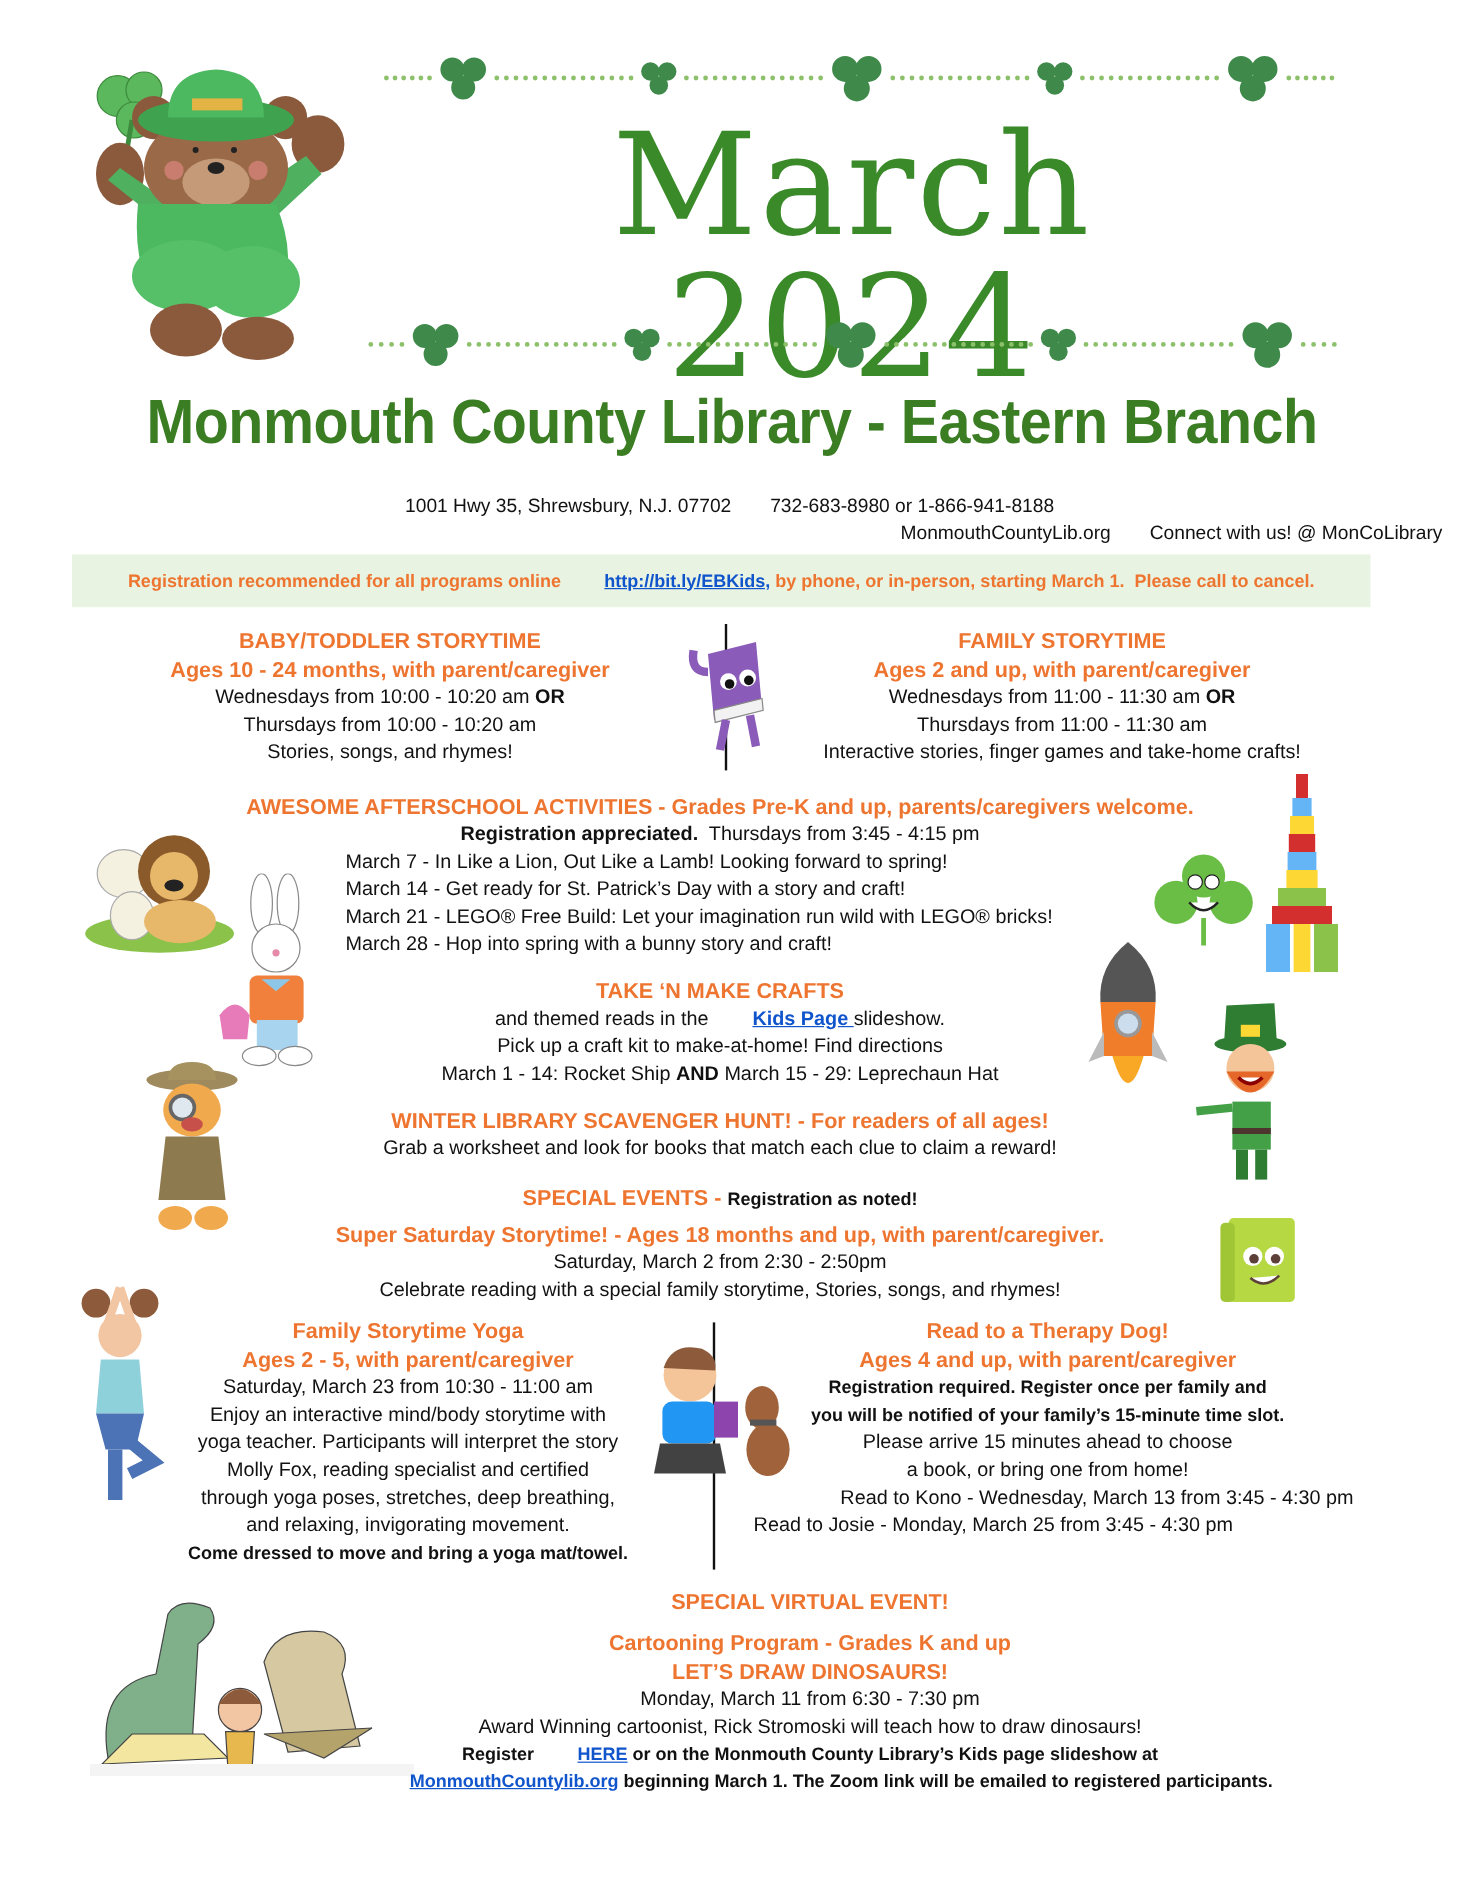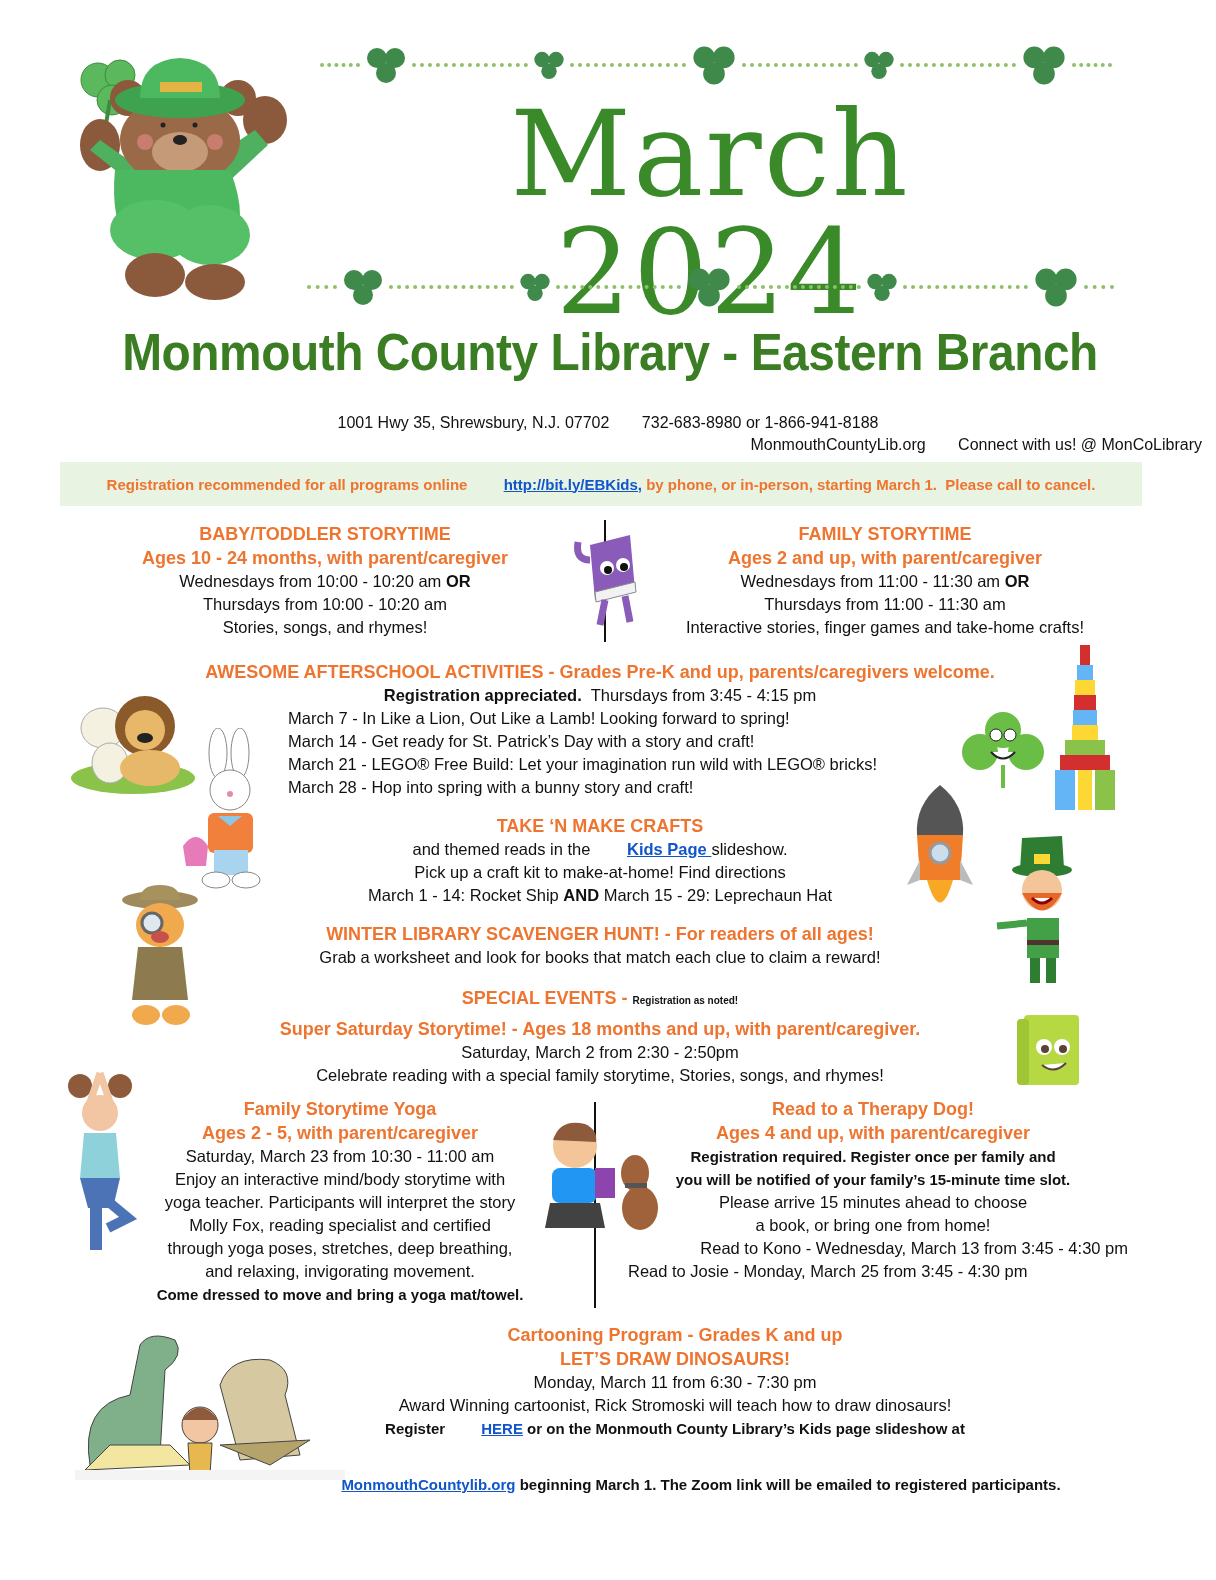"Registration as noted!" span.bold { font-size: 10px -> 15px }
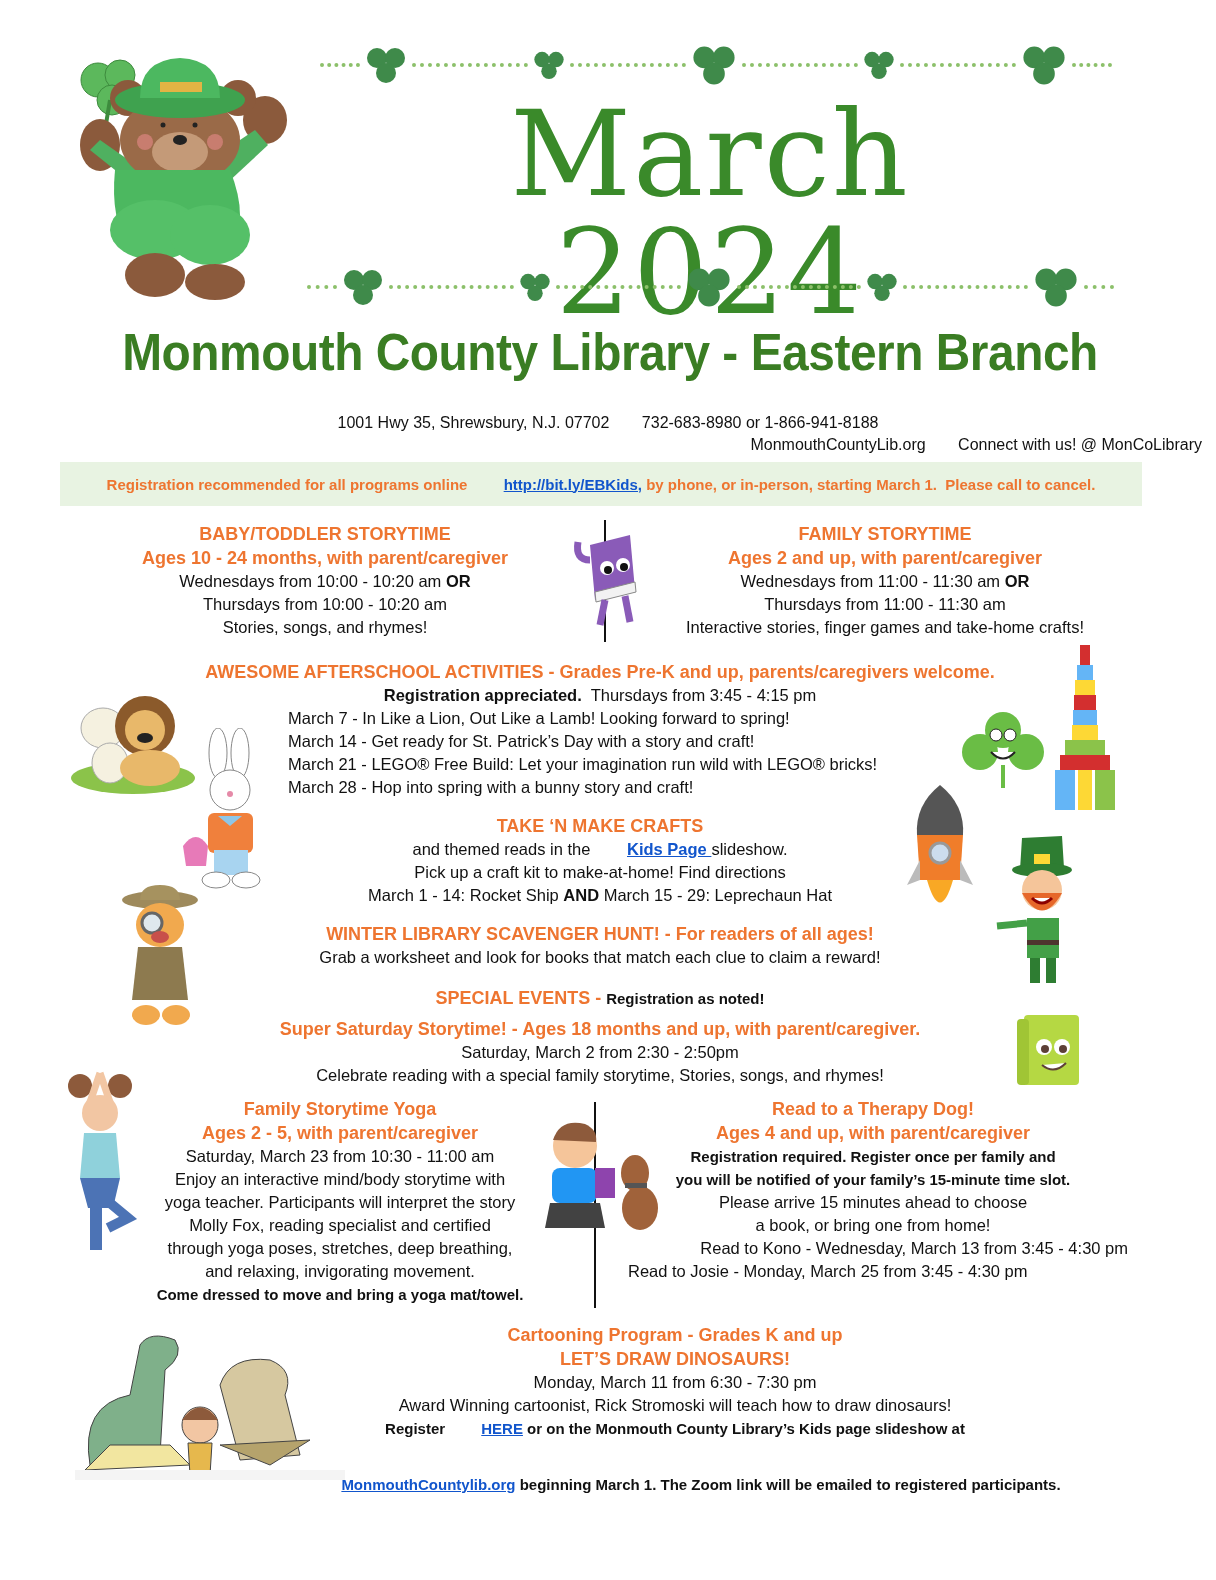"SPECIAL VIRTUAL EVENT!" div.h-orange { html: none -> <div>SPECIAL VIRTUAL EVENT!</div> }
